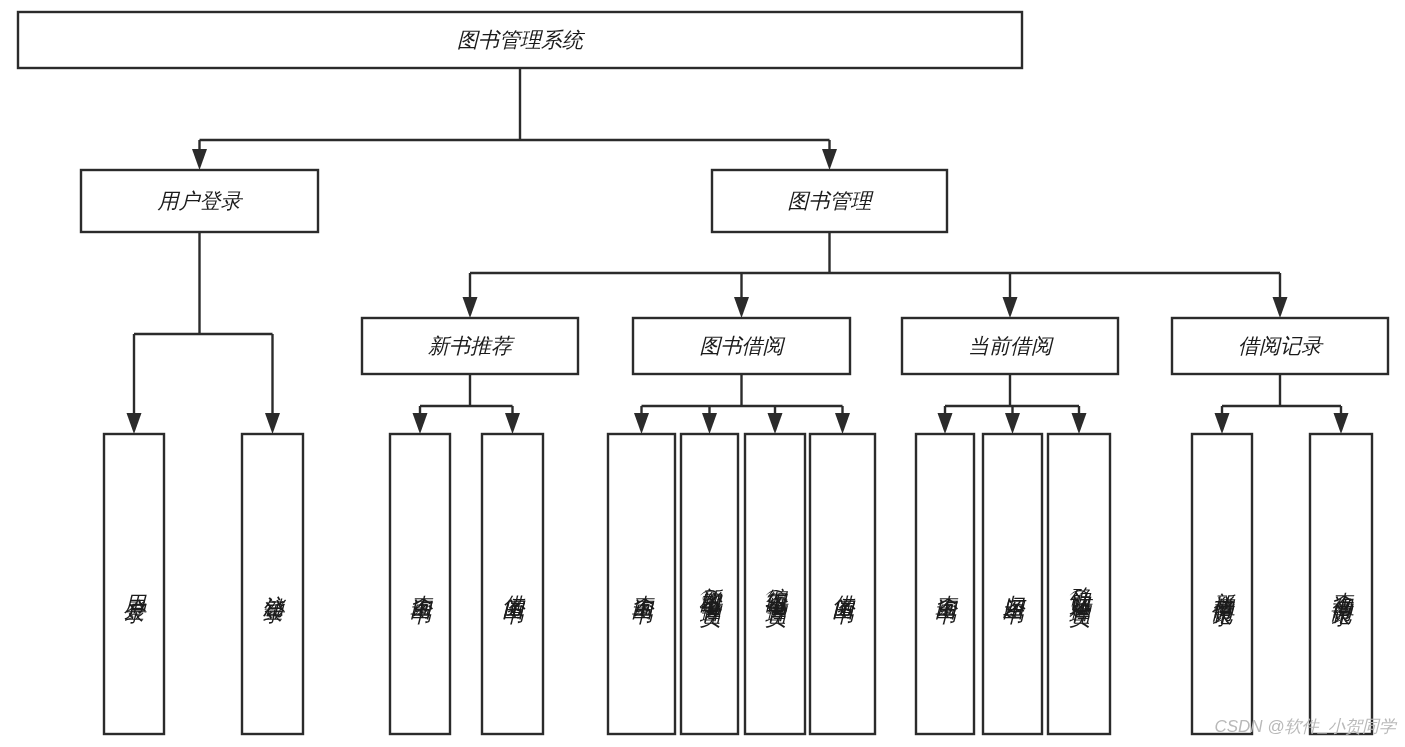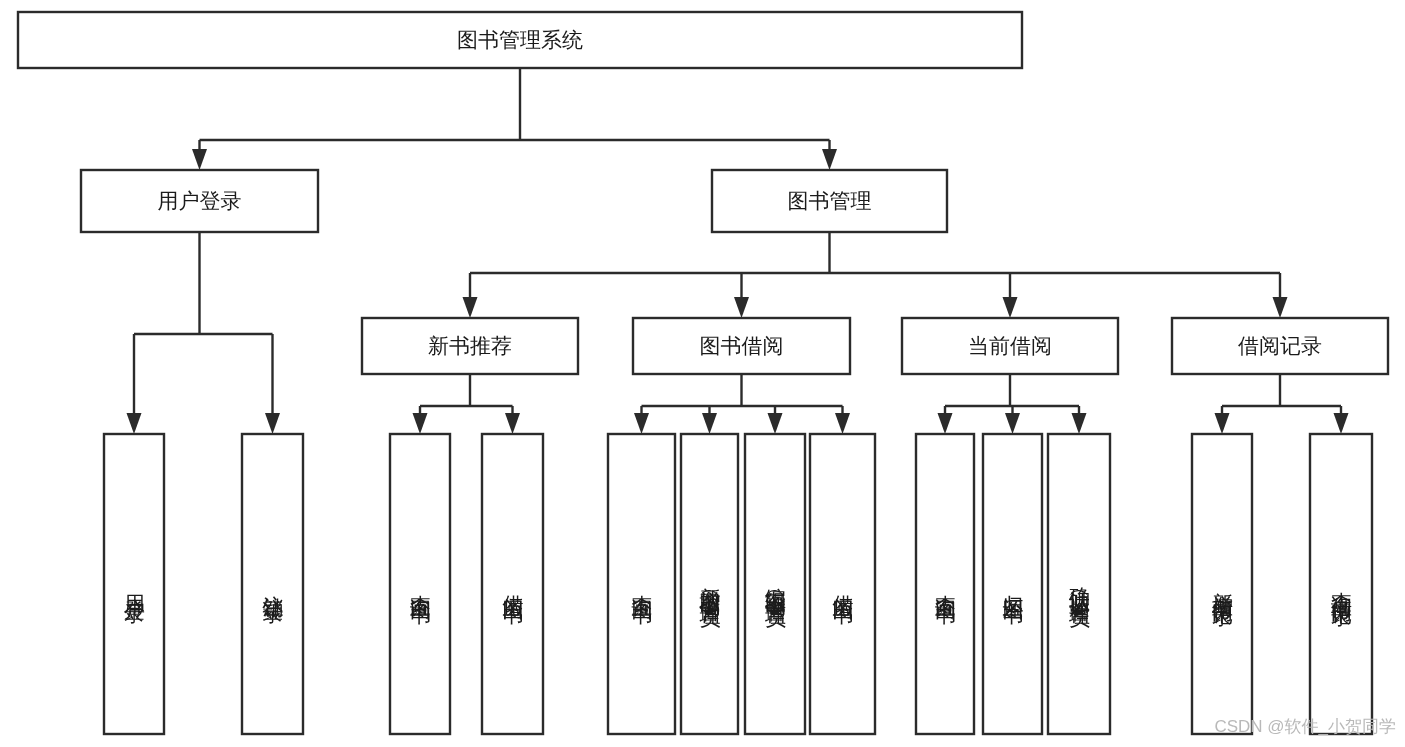"图书管理系统" #diagram-root { font-style: none -> italic }
